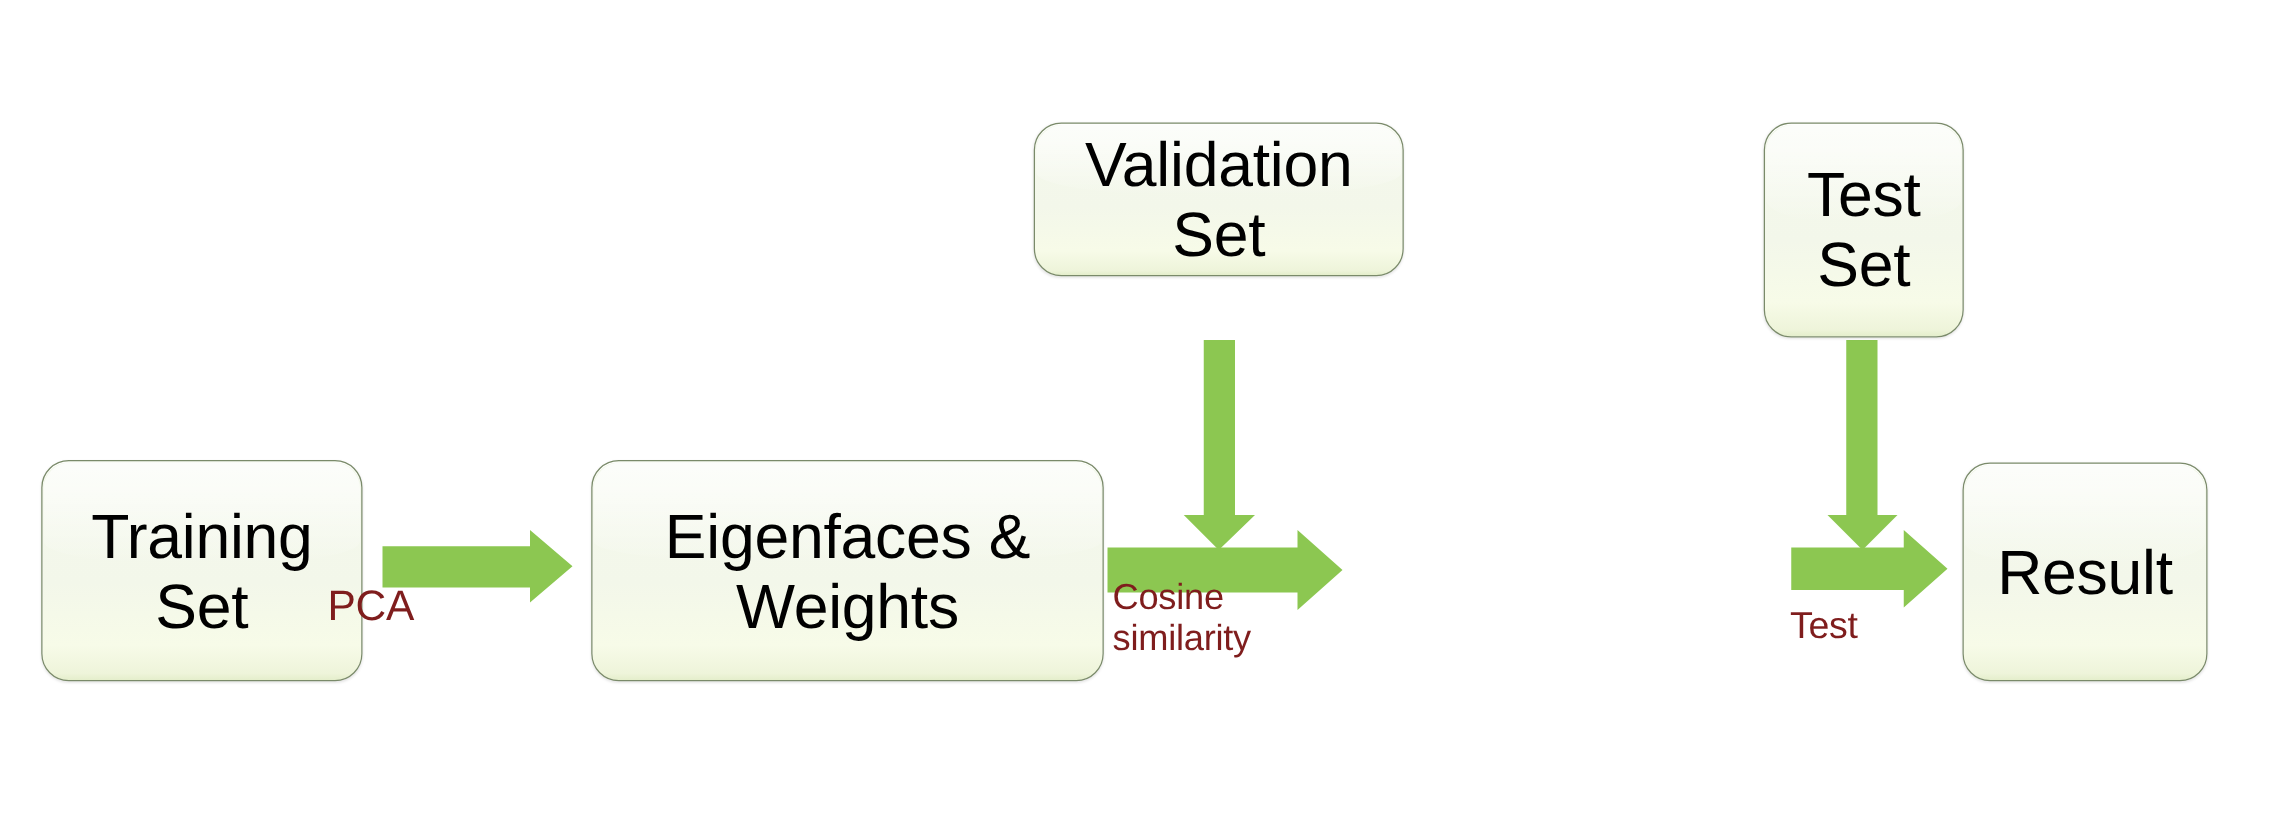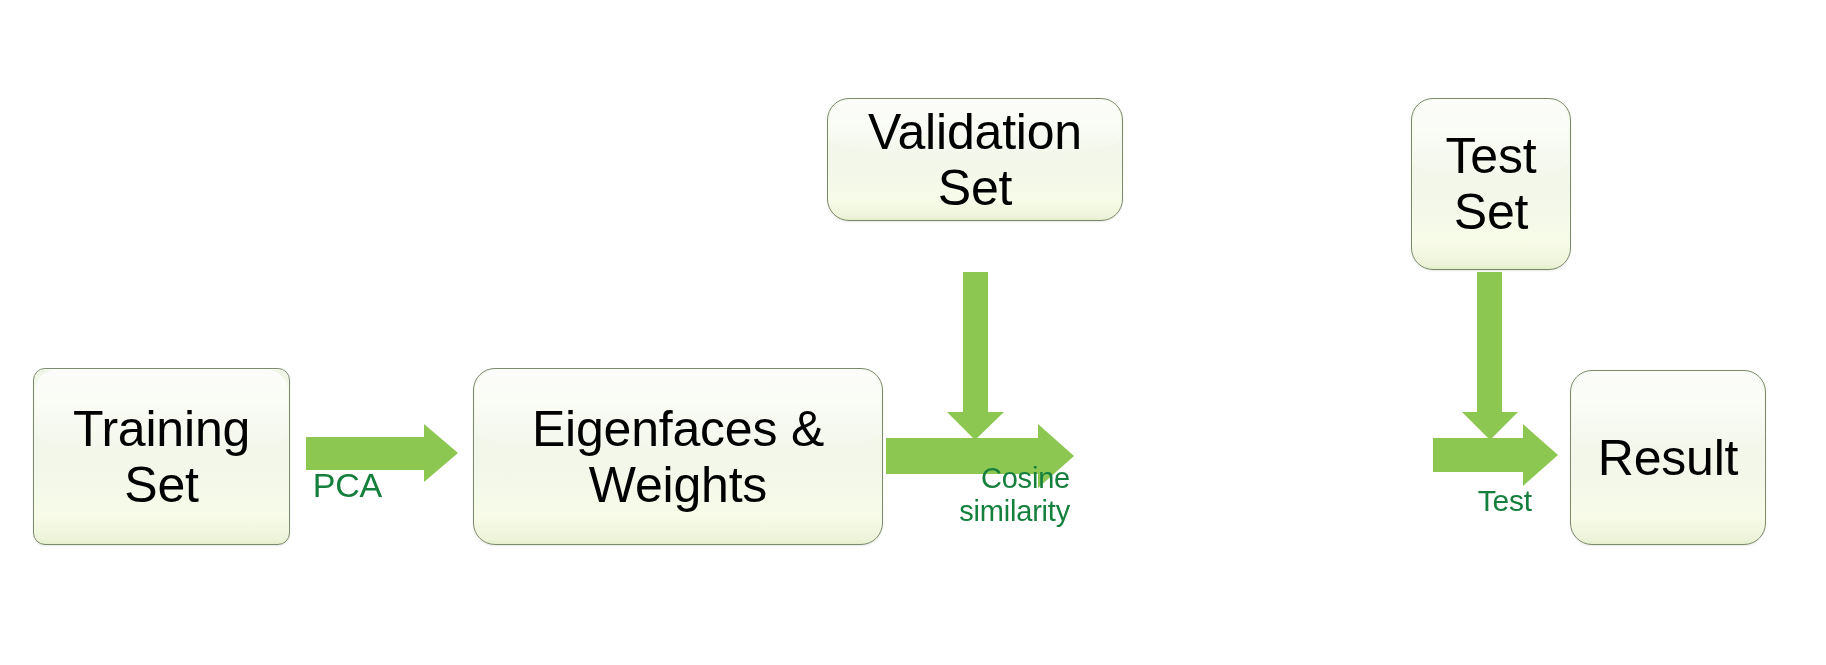"Training" div.node { border-radius: 12px -> none }
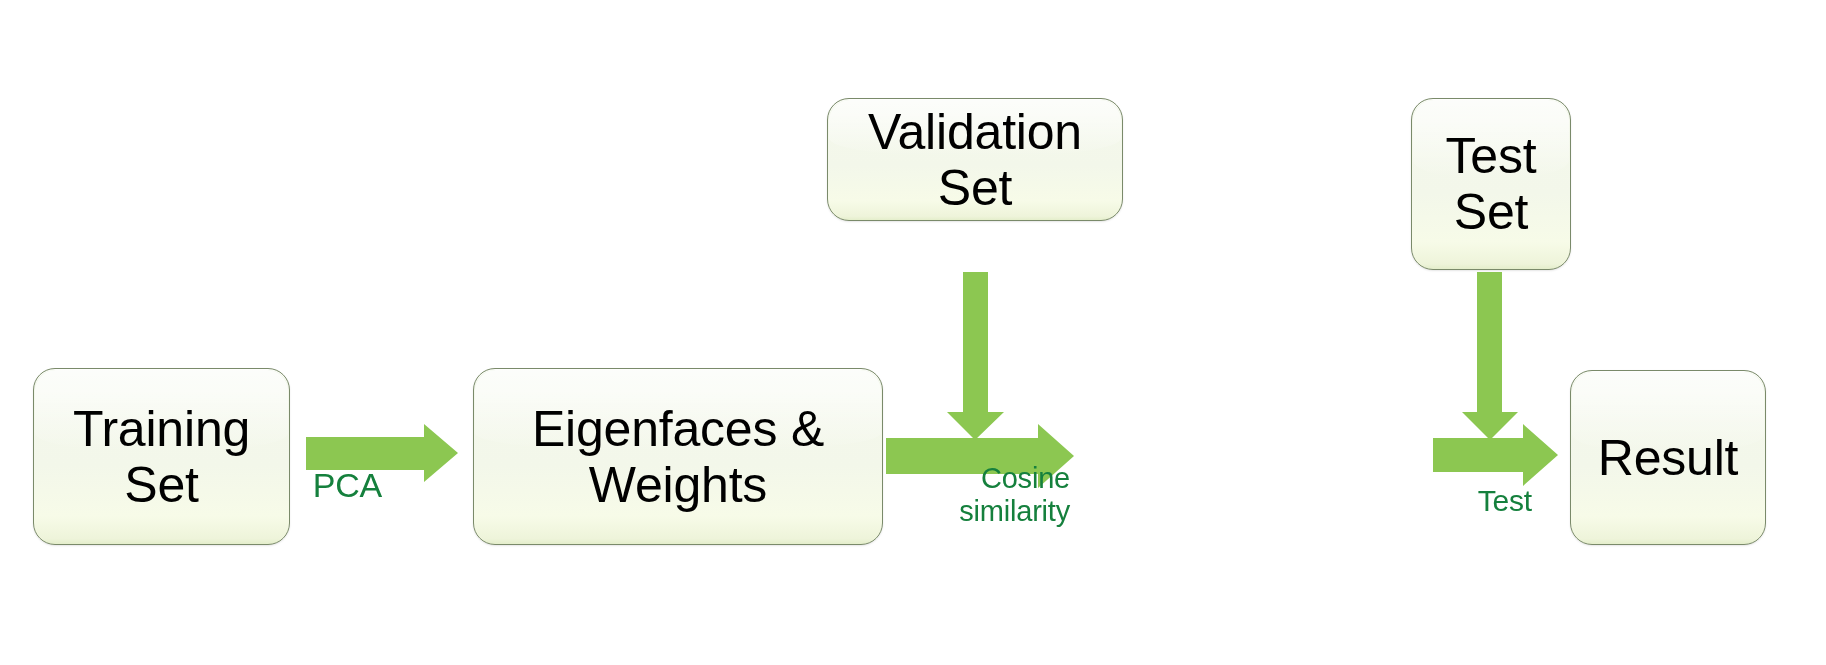"PCA" .edge-label { color: #15803d -> #7f1d1d; text-align: right -> left }
